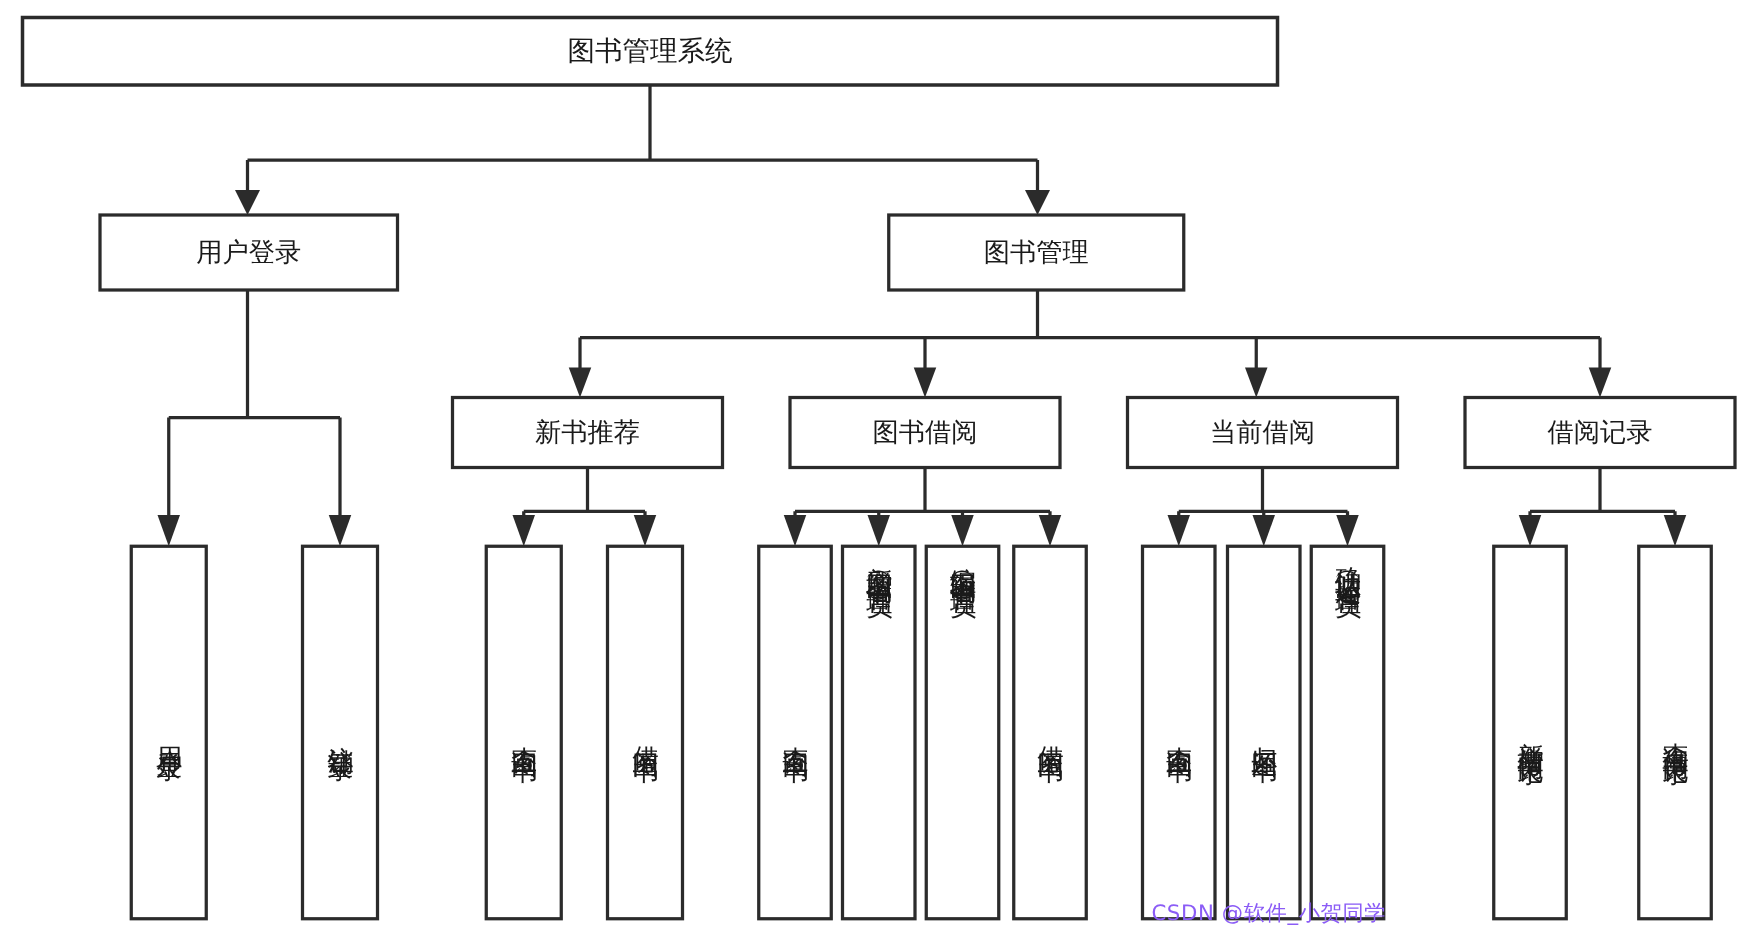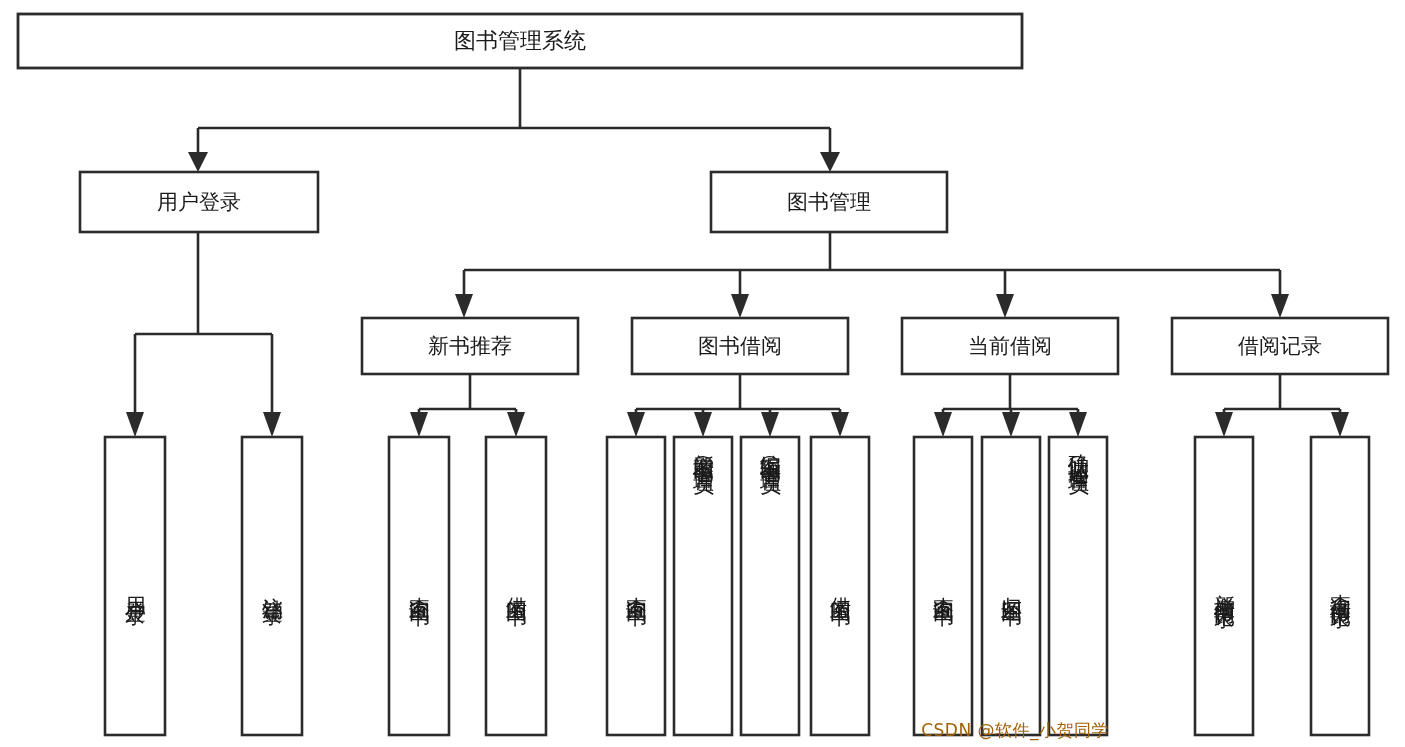"CSDN @软件_小贺同学" .watermark { color: #a16207 -> #8b5cf6 }
